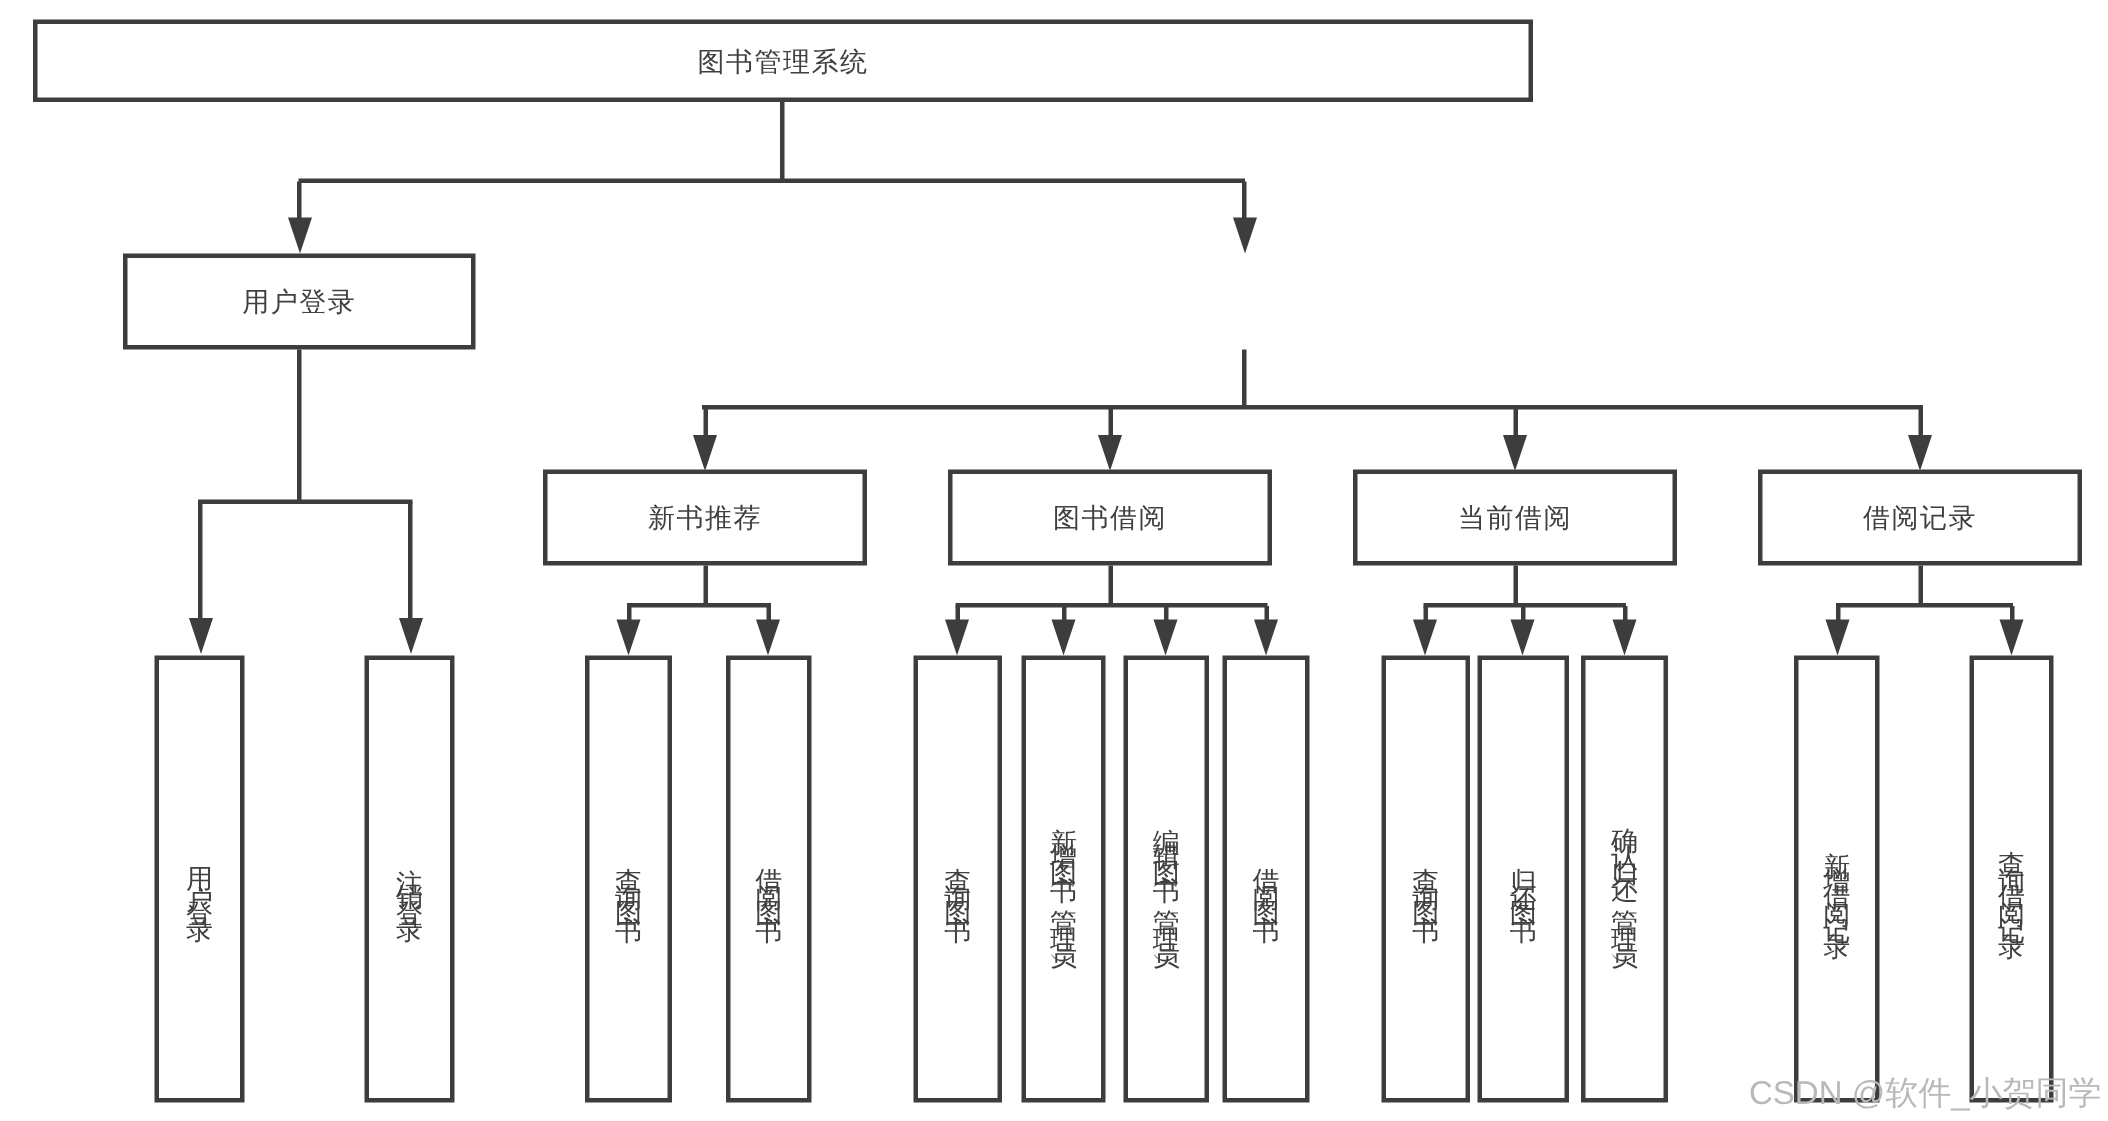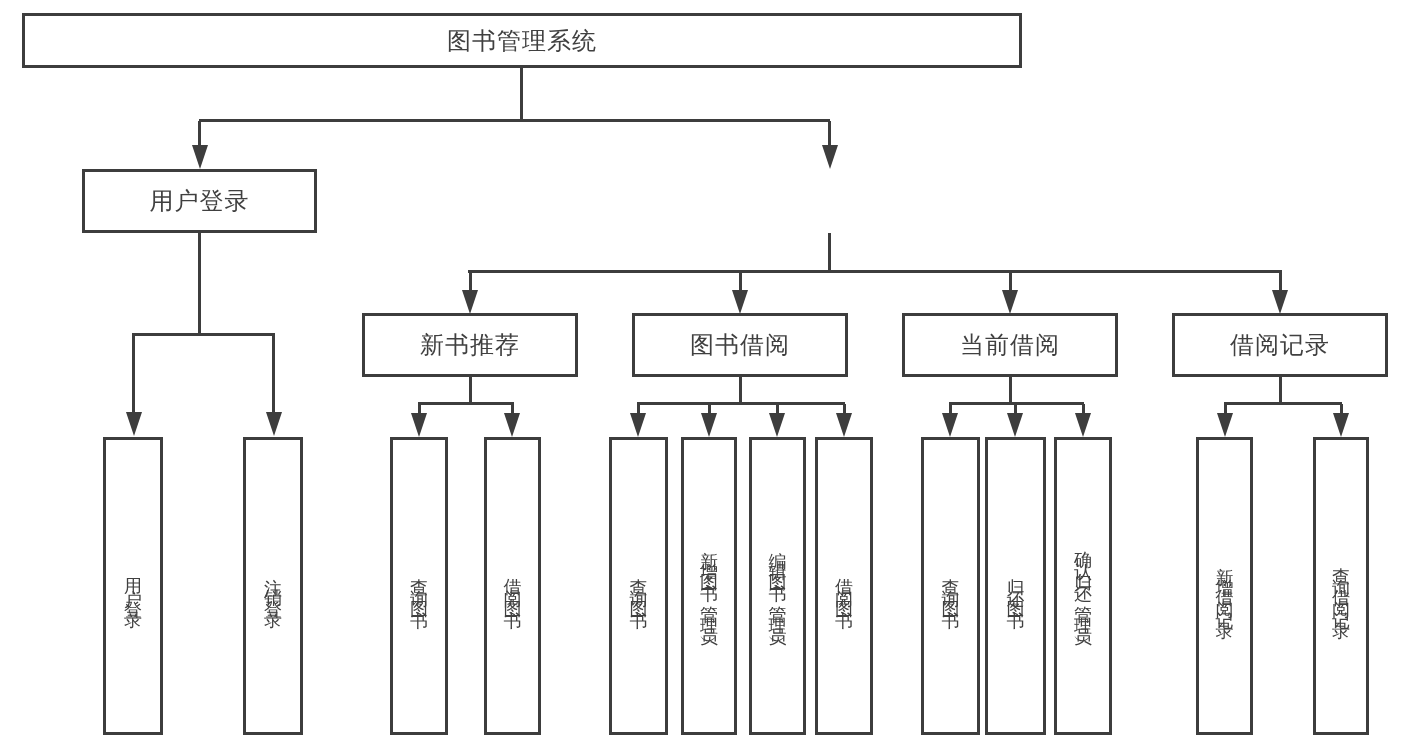"图书管理系统" .hbox span { font-size: 24px -> 18px }
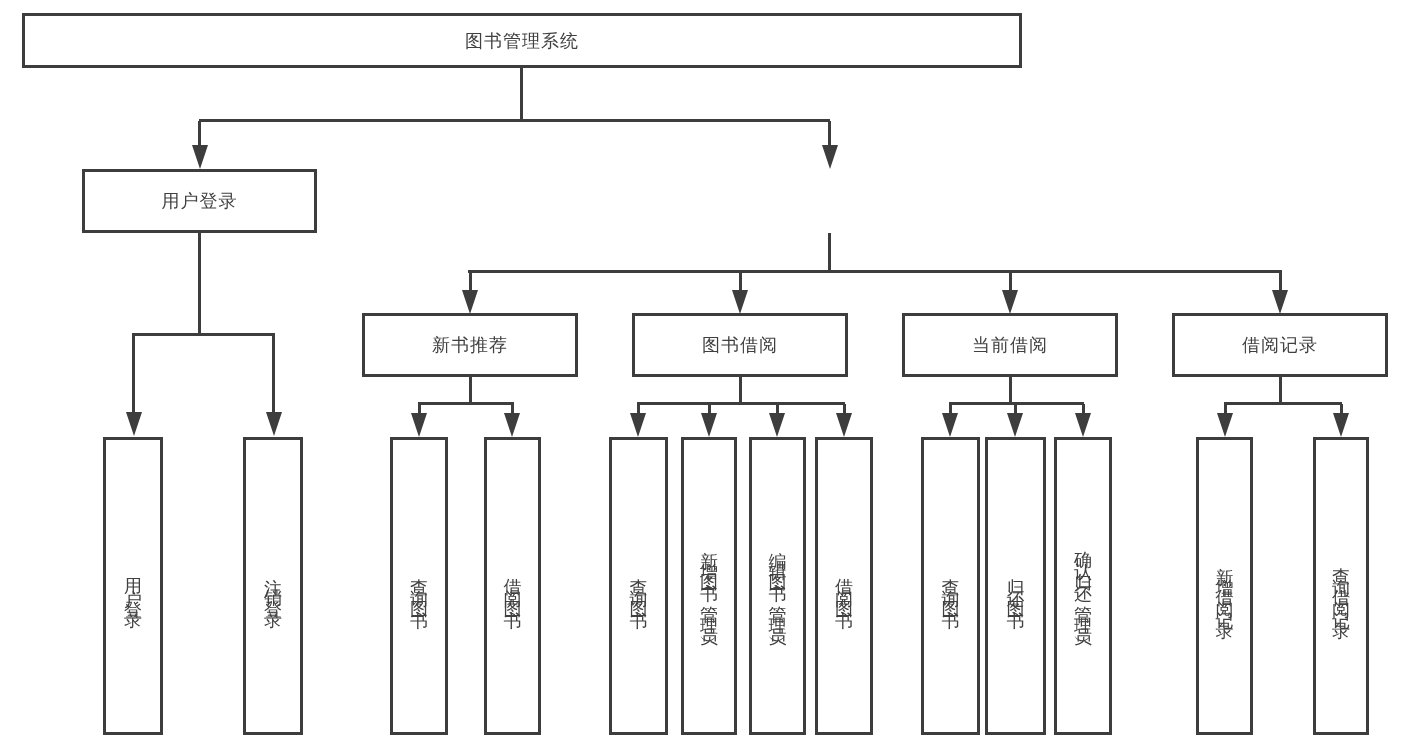"CSDN @软件_小贺同学" div.watermark { html: none -> <div>CSDN @软件_小贺同学</div> }
